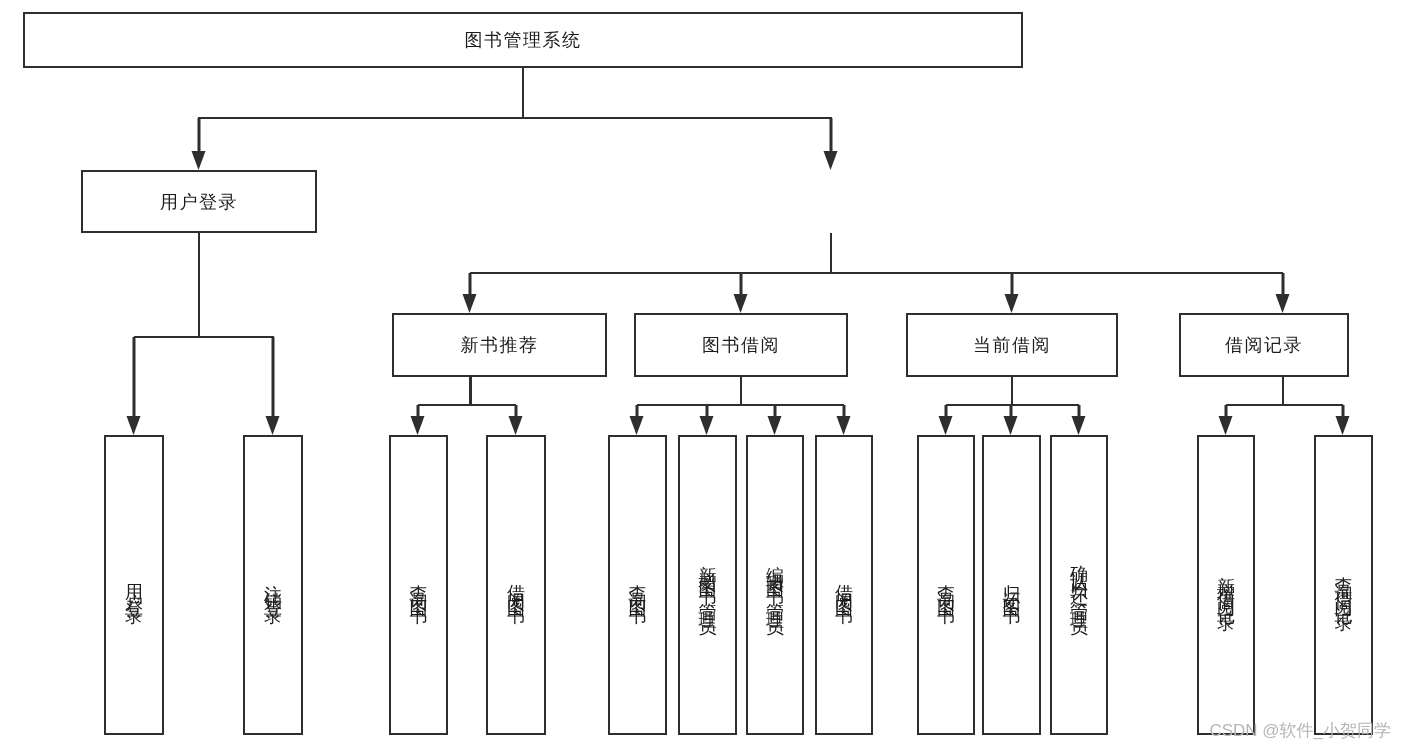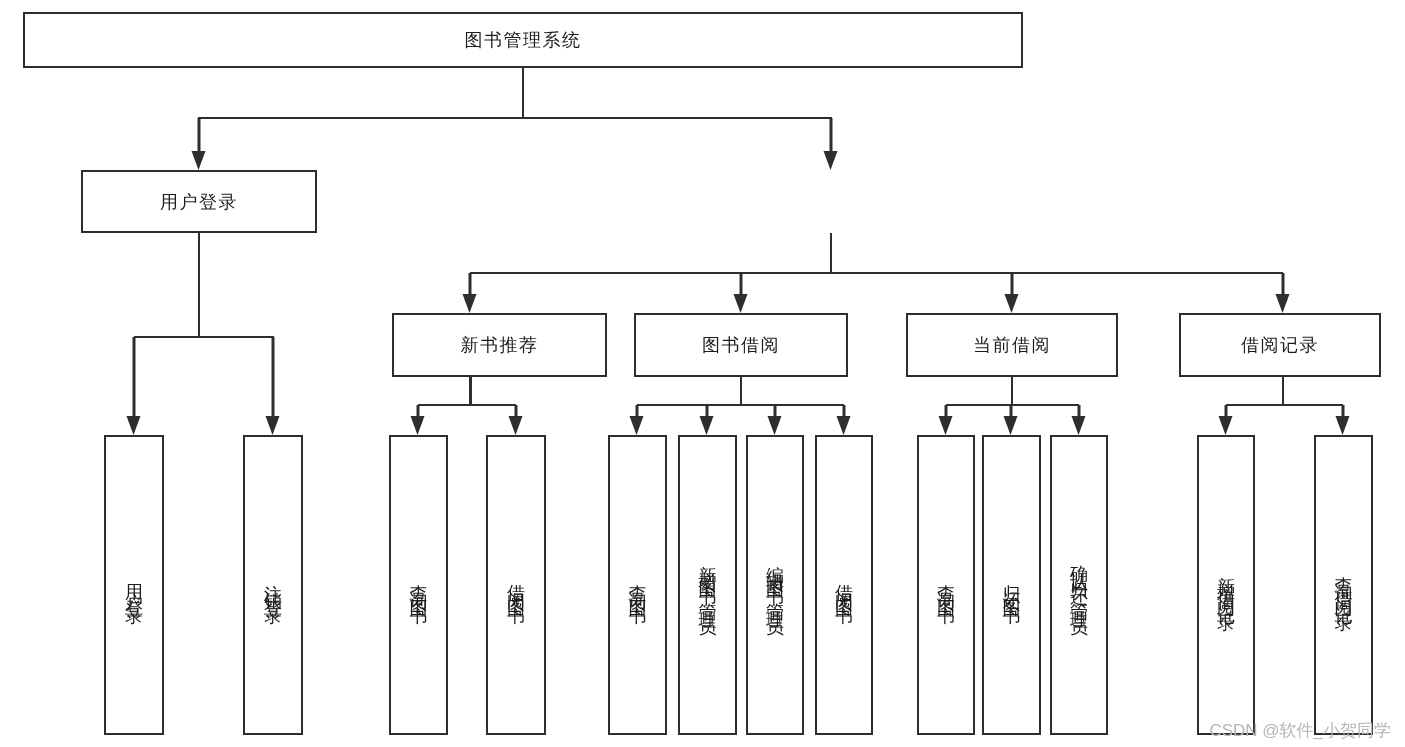"借阅记录" div.hbox { width: 202px -> 170px }
